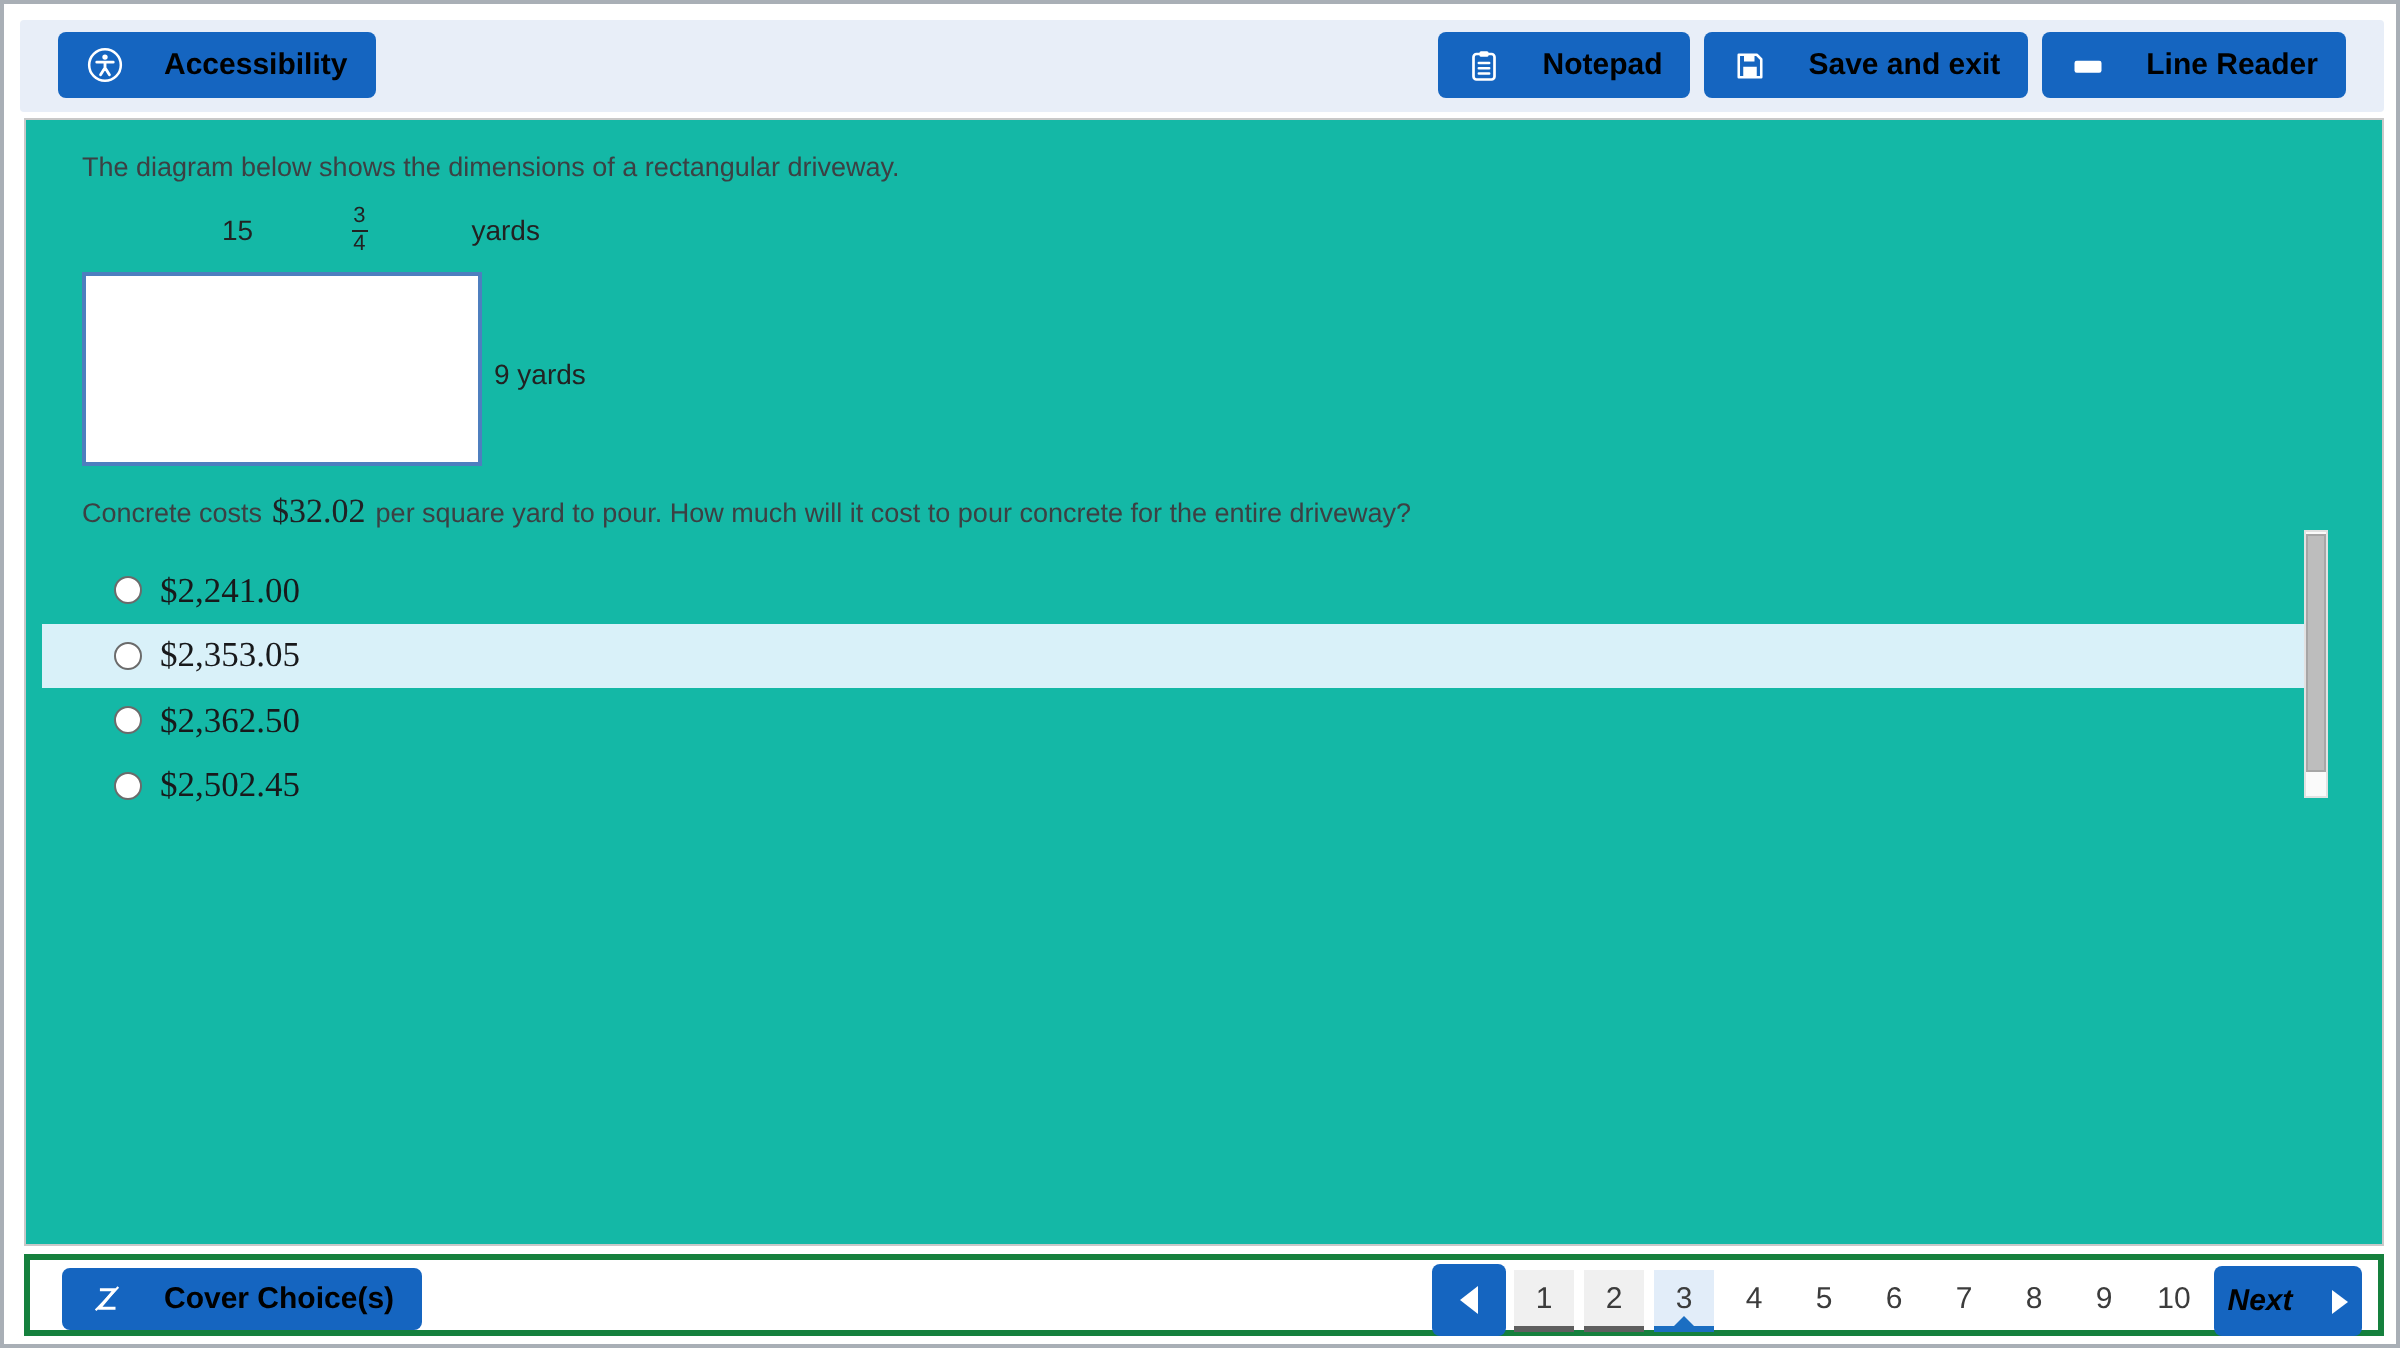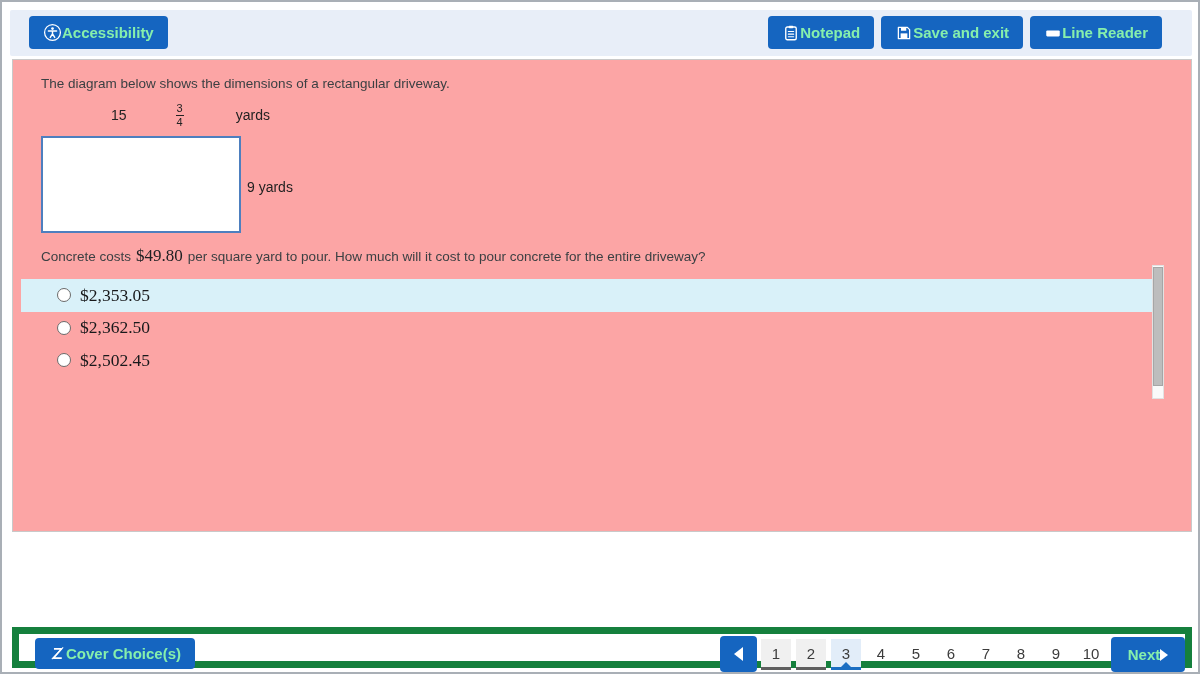"Accessibility" .btn { color: #86efac -> #000000; gap: 0 -> 20px }
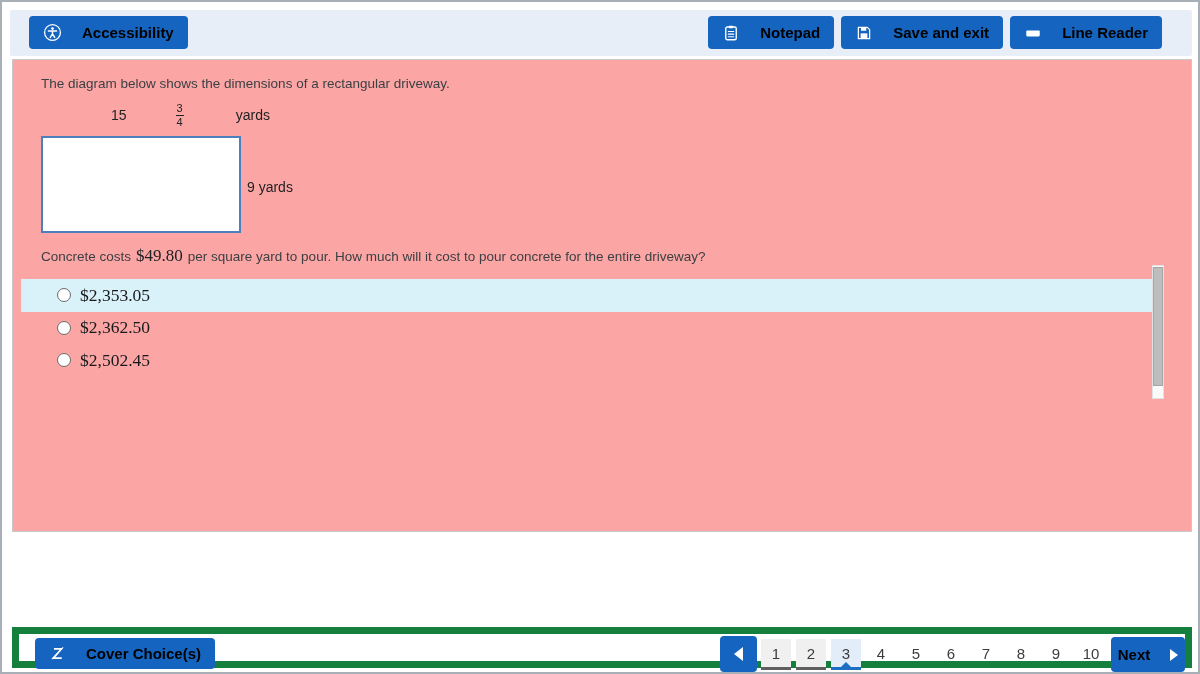"Notepad" .topbar .right-group { right: 30px -> 19px }
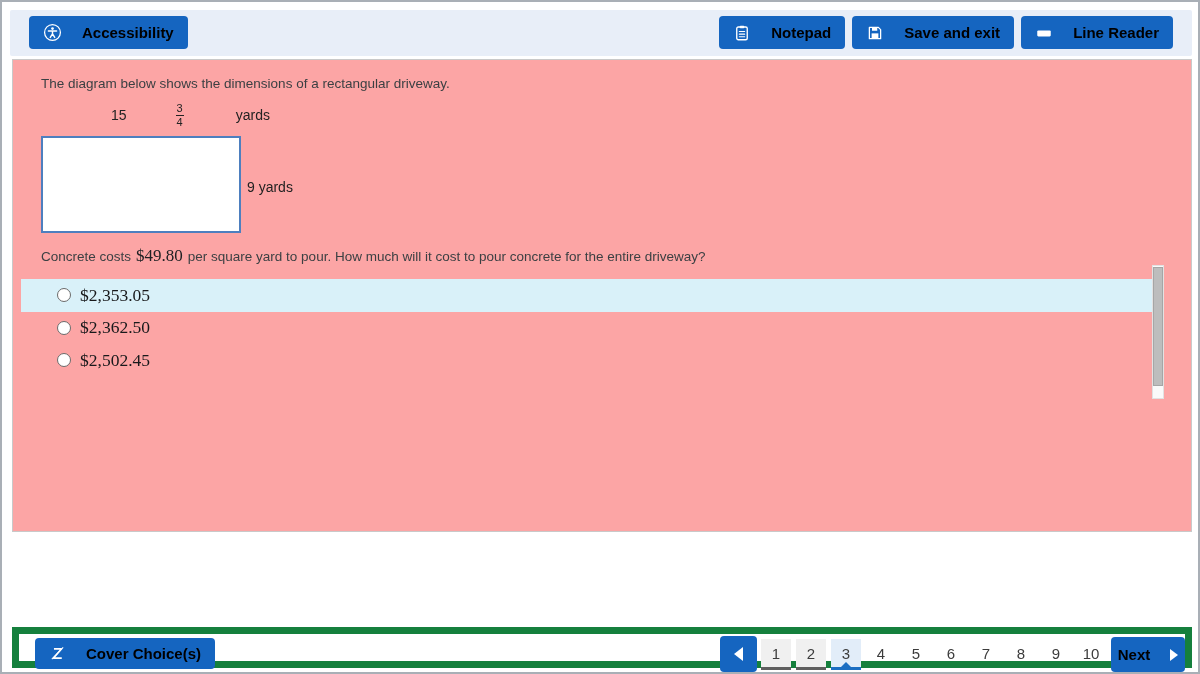"The diagram below shows the" .main { background: #fca5a5 -> #14b8a6; height: 473px -> 564px }
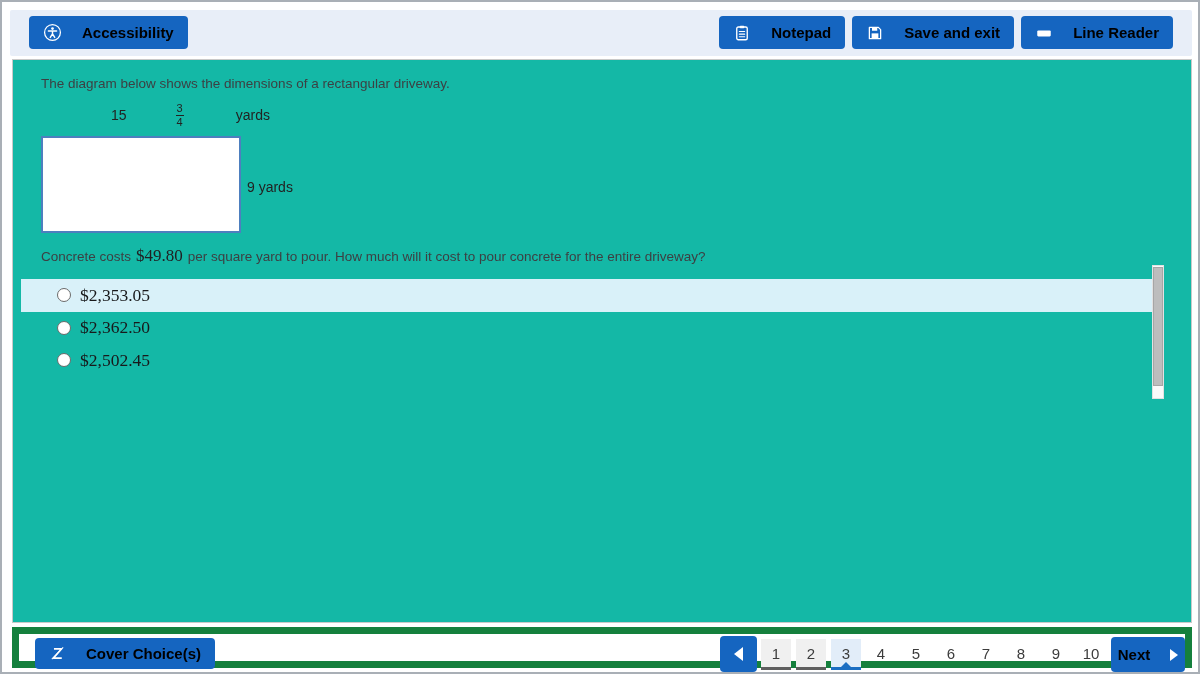"$49.80" span.math-serif { text: $49.80 -> $32.02 }
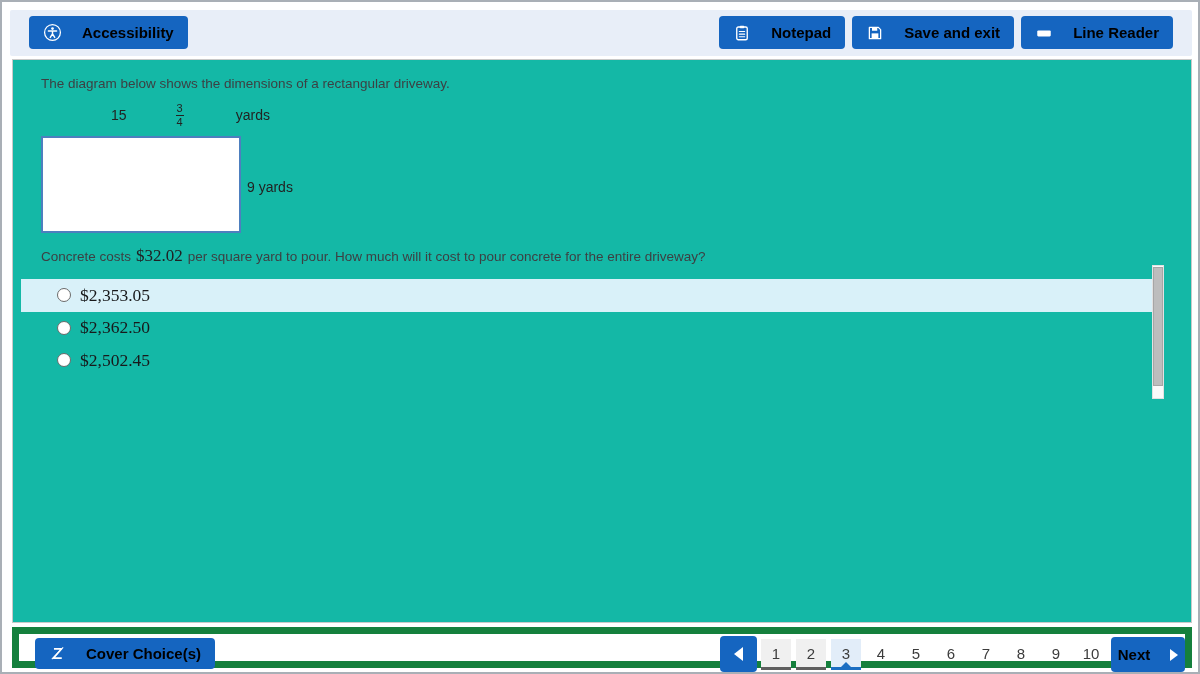"$2,241.00" div.option-row { html: none -> <div> <span></span> <span>$2,241.00</span> </div> }
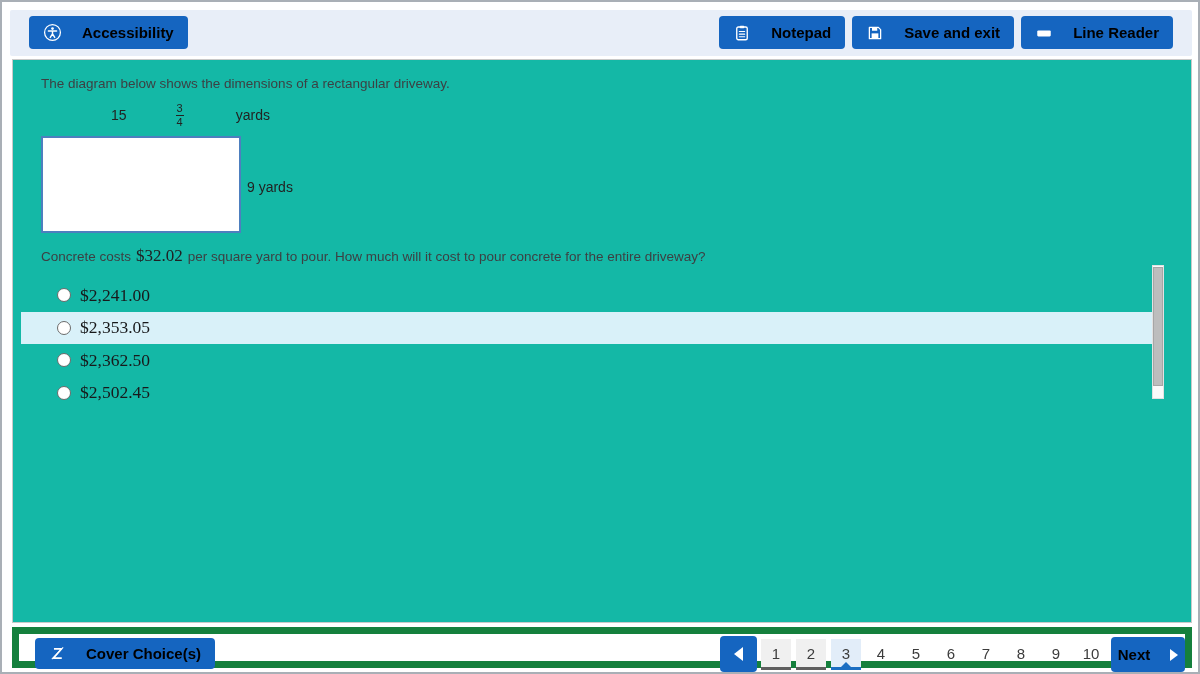"Cover Choice(s)" .bottombar { border: 7px solid #15803d -> 3px solid #15803d }
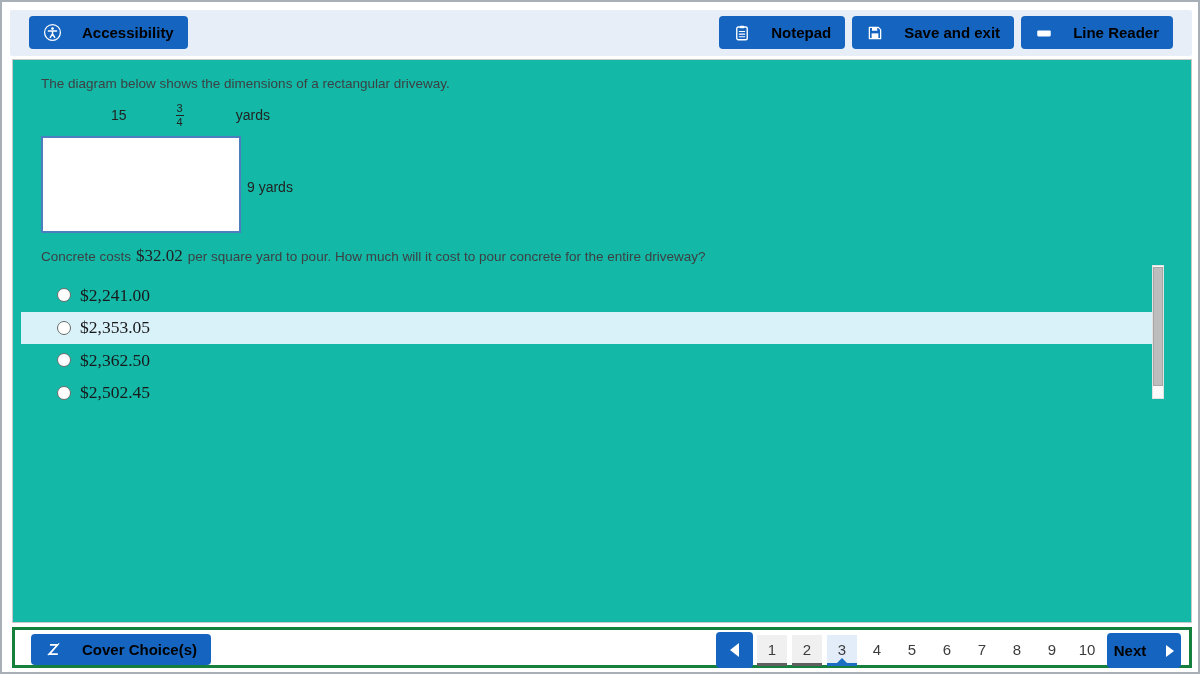"Next" .next-btn { font-style: none -> italic }
